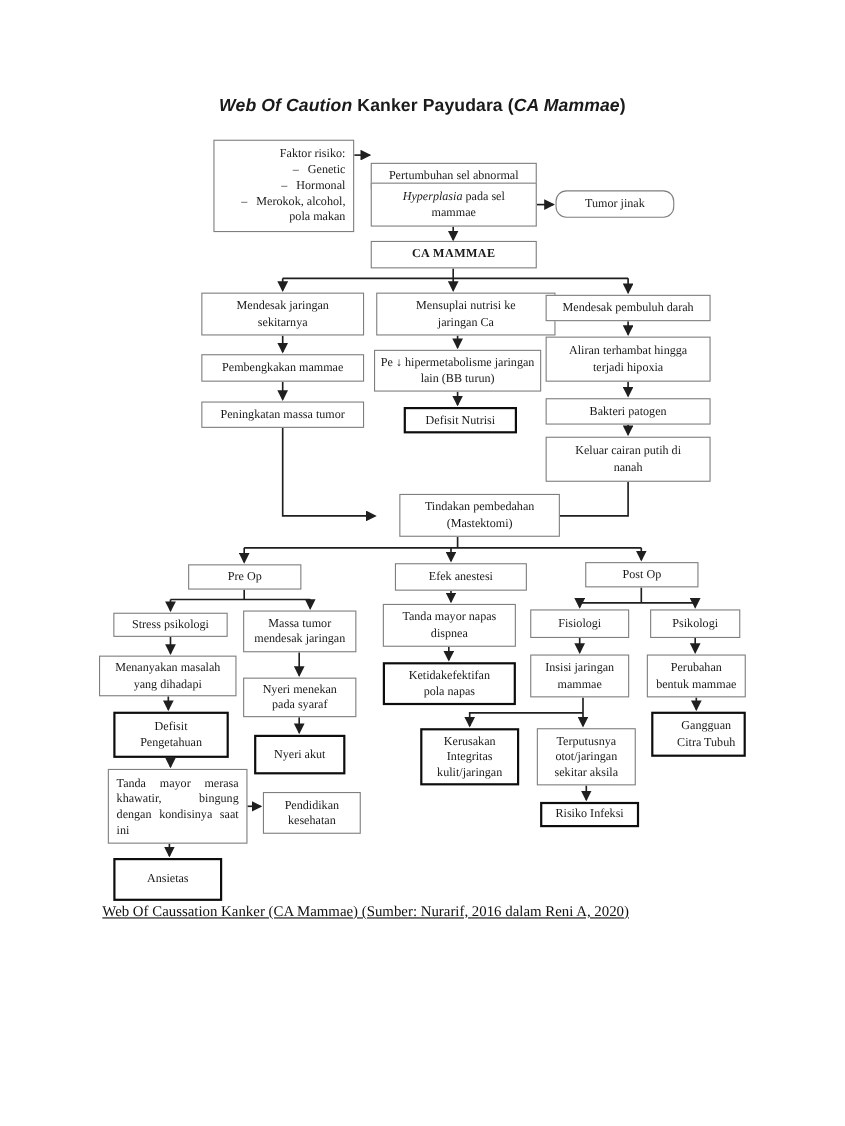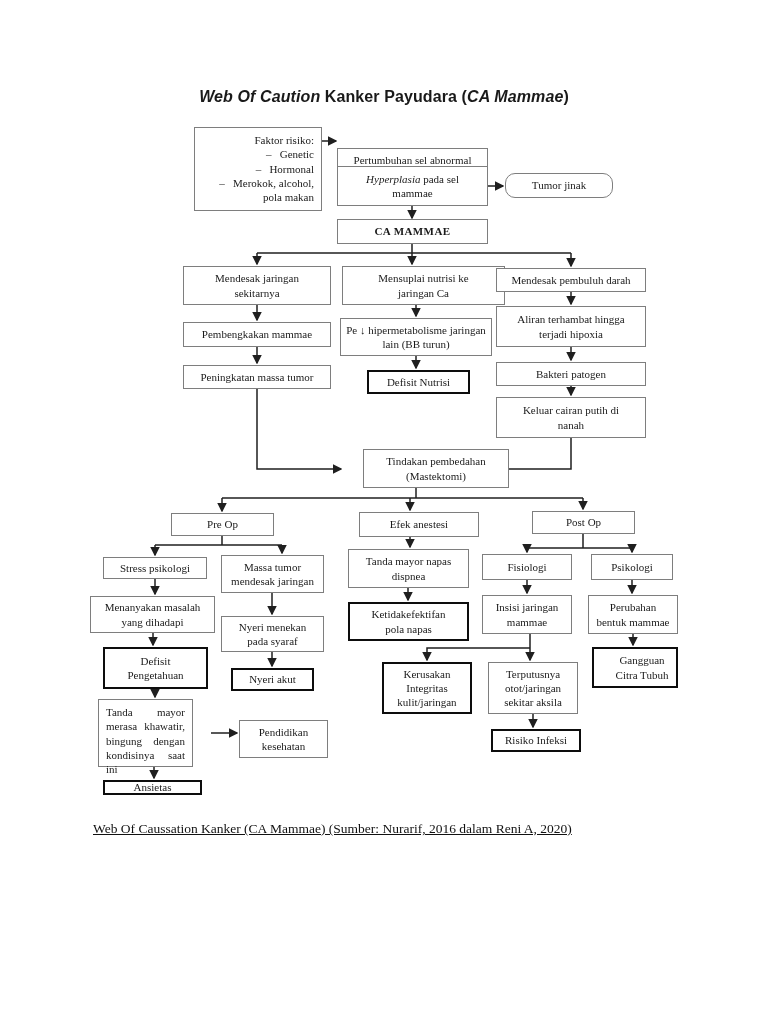"Nyeri akut" div.node { height: 23px -> 36px }
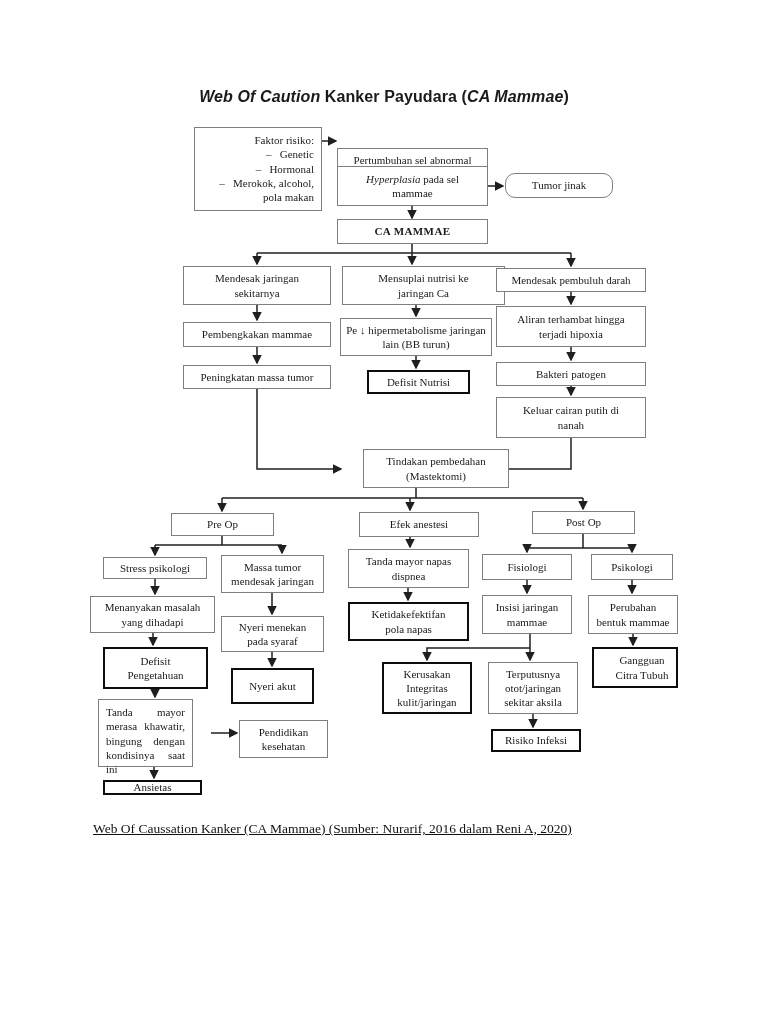"Tanda mayor merasa khawatir, bingung" div.node { width: 95px -> 127px }
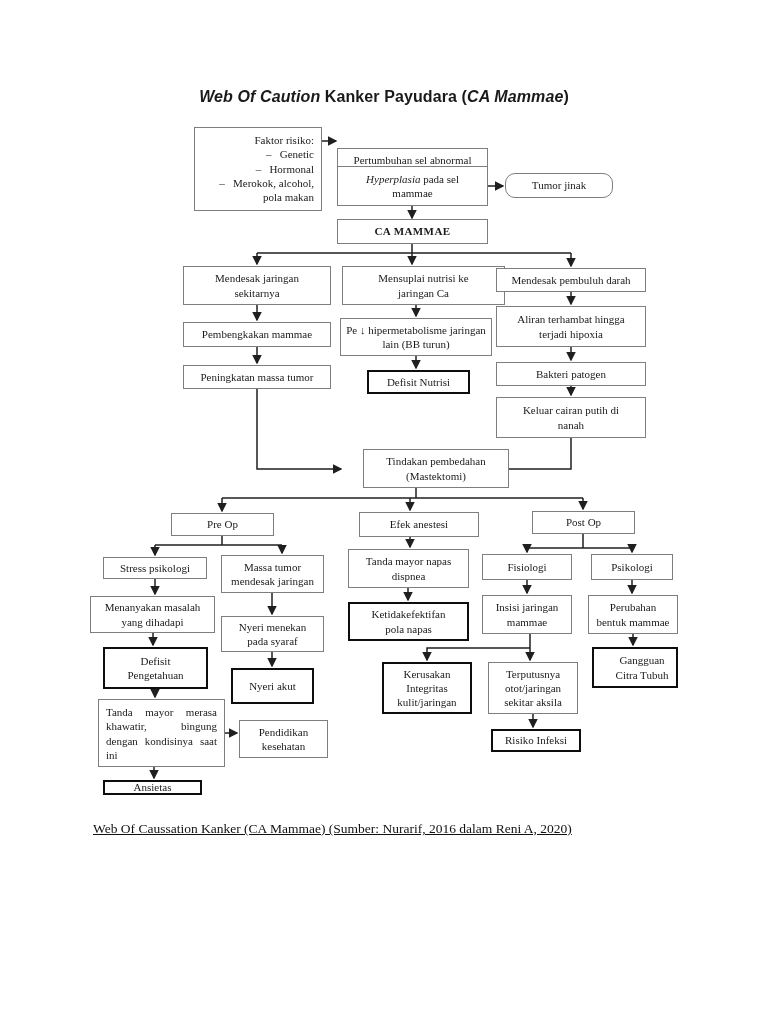"Ansietas" div.node { height: 15px -> 39px }
